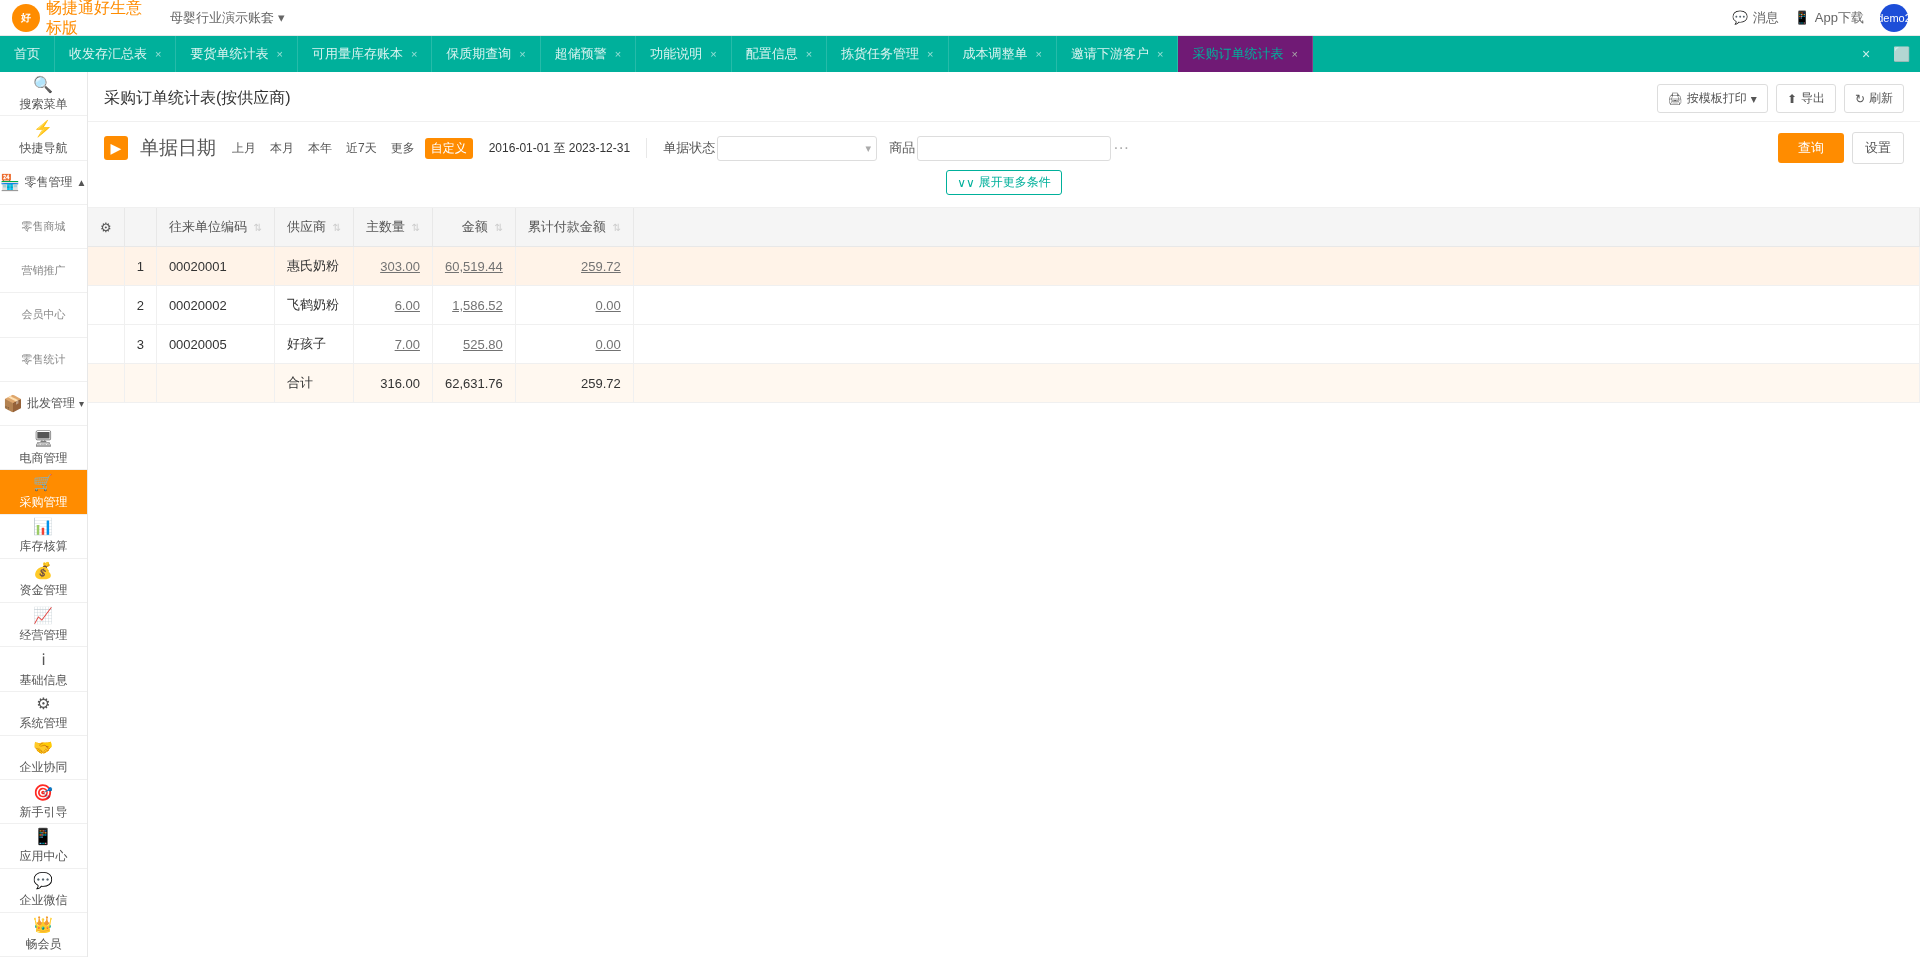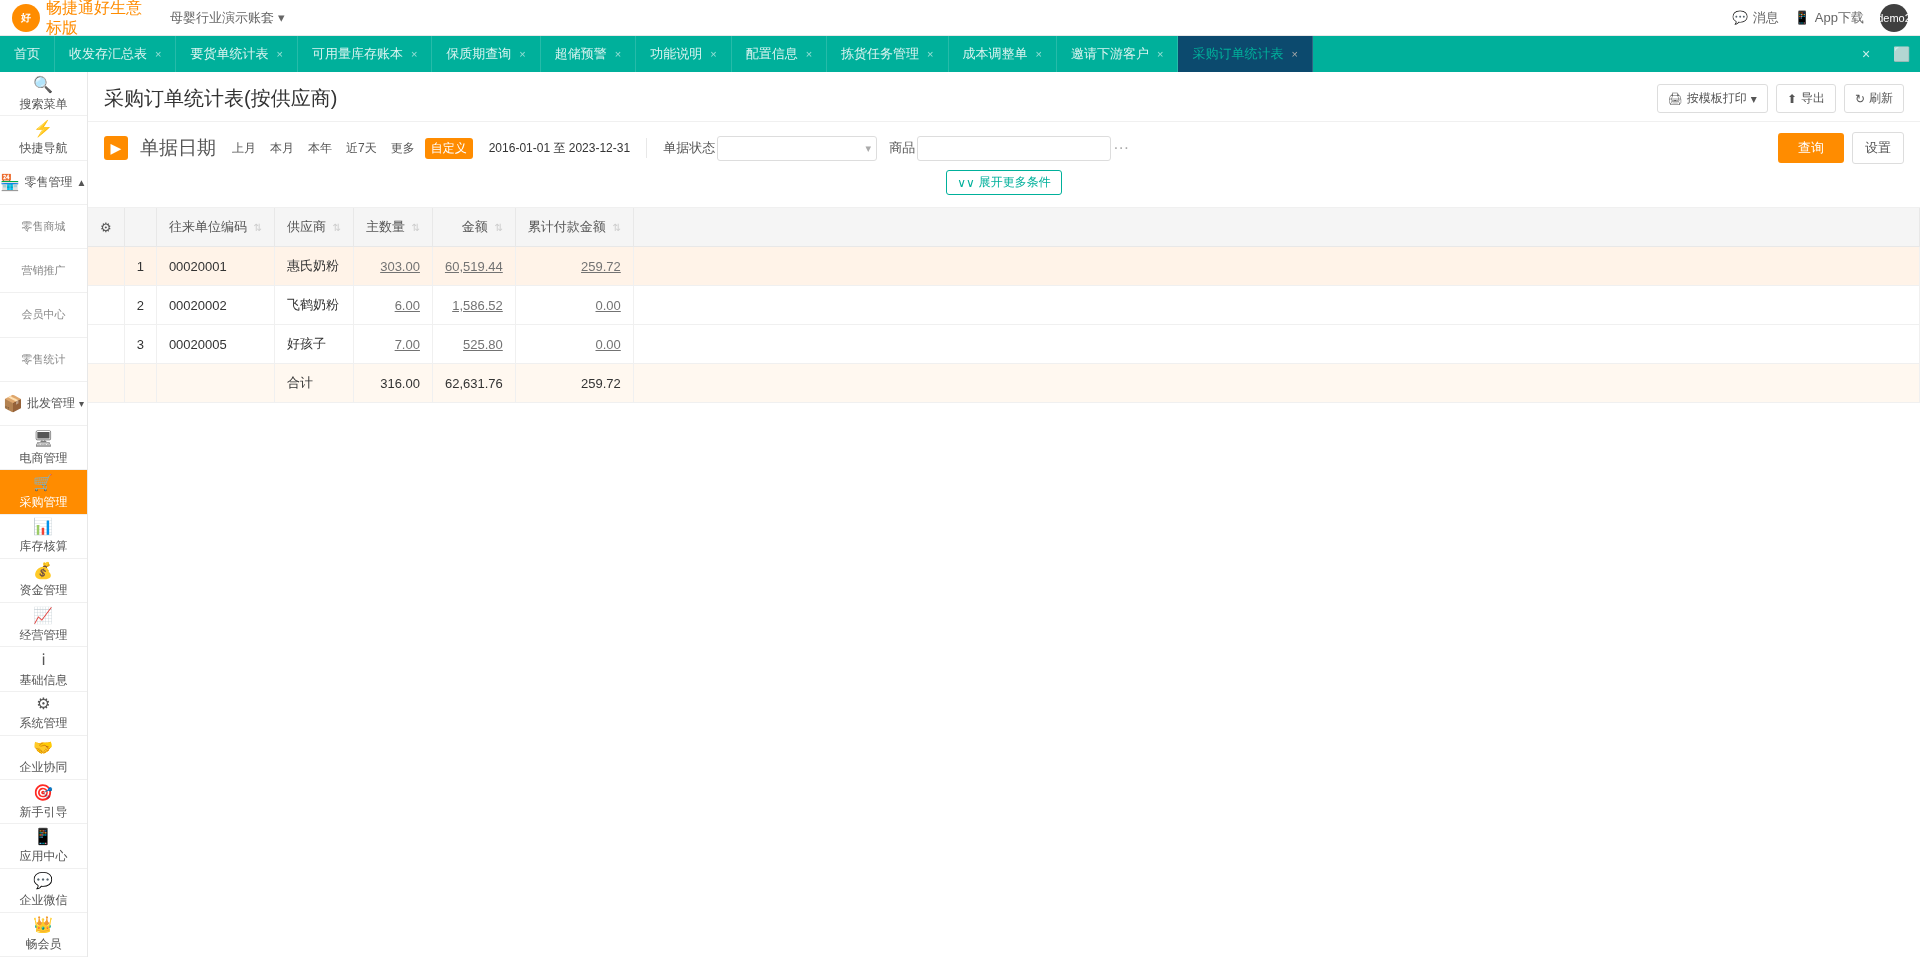"demo2" .avatar { background: #404040 -> #1d4ed8 }
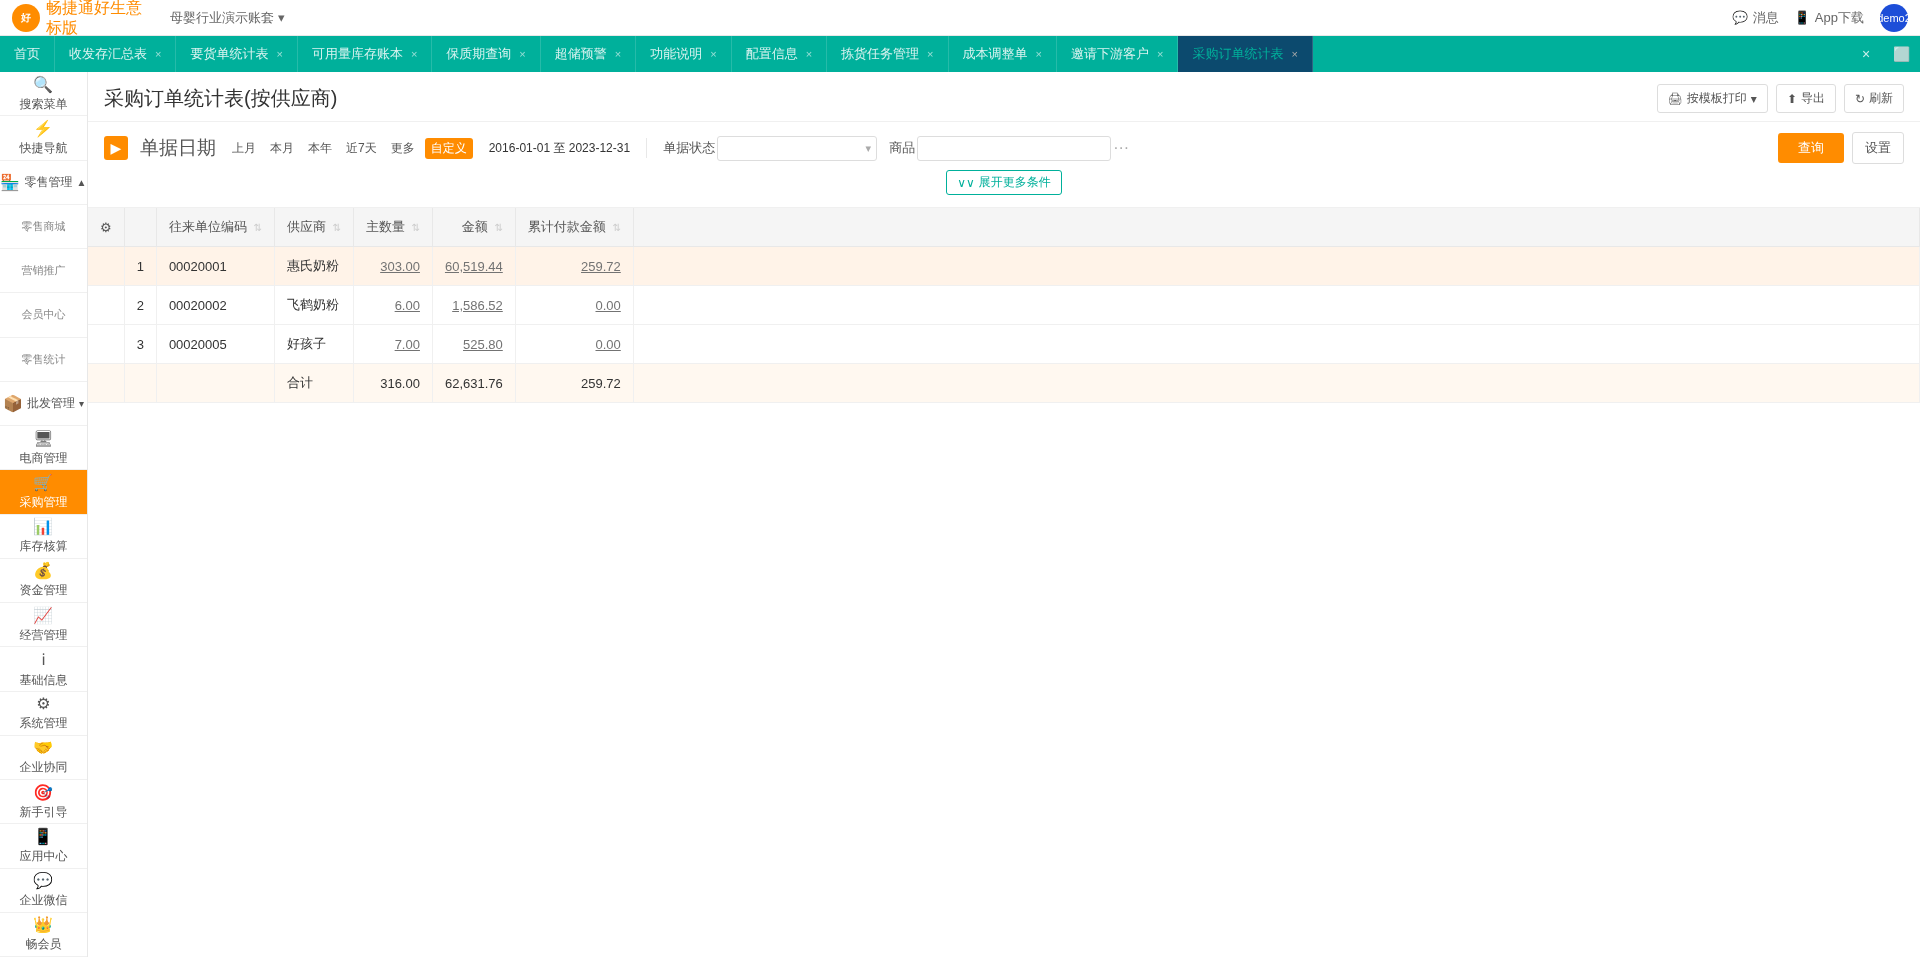"采购订单统计表" .nav-tab.active { background: #0c4a6e -> #701a75 }
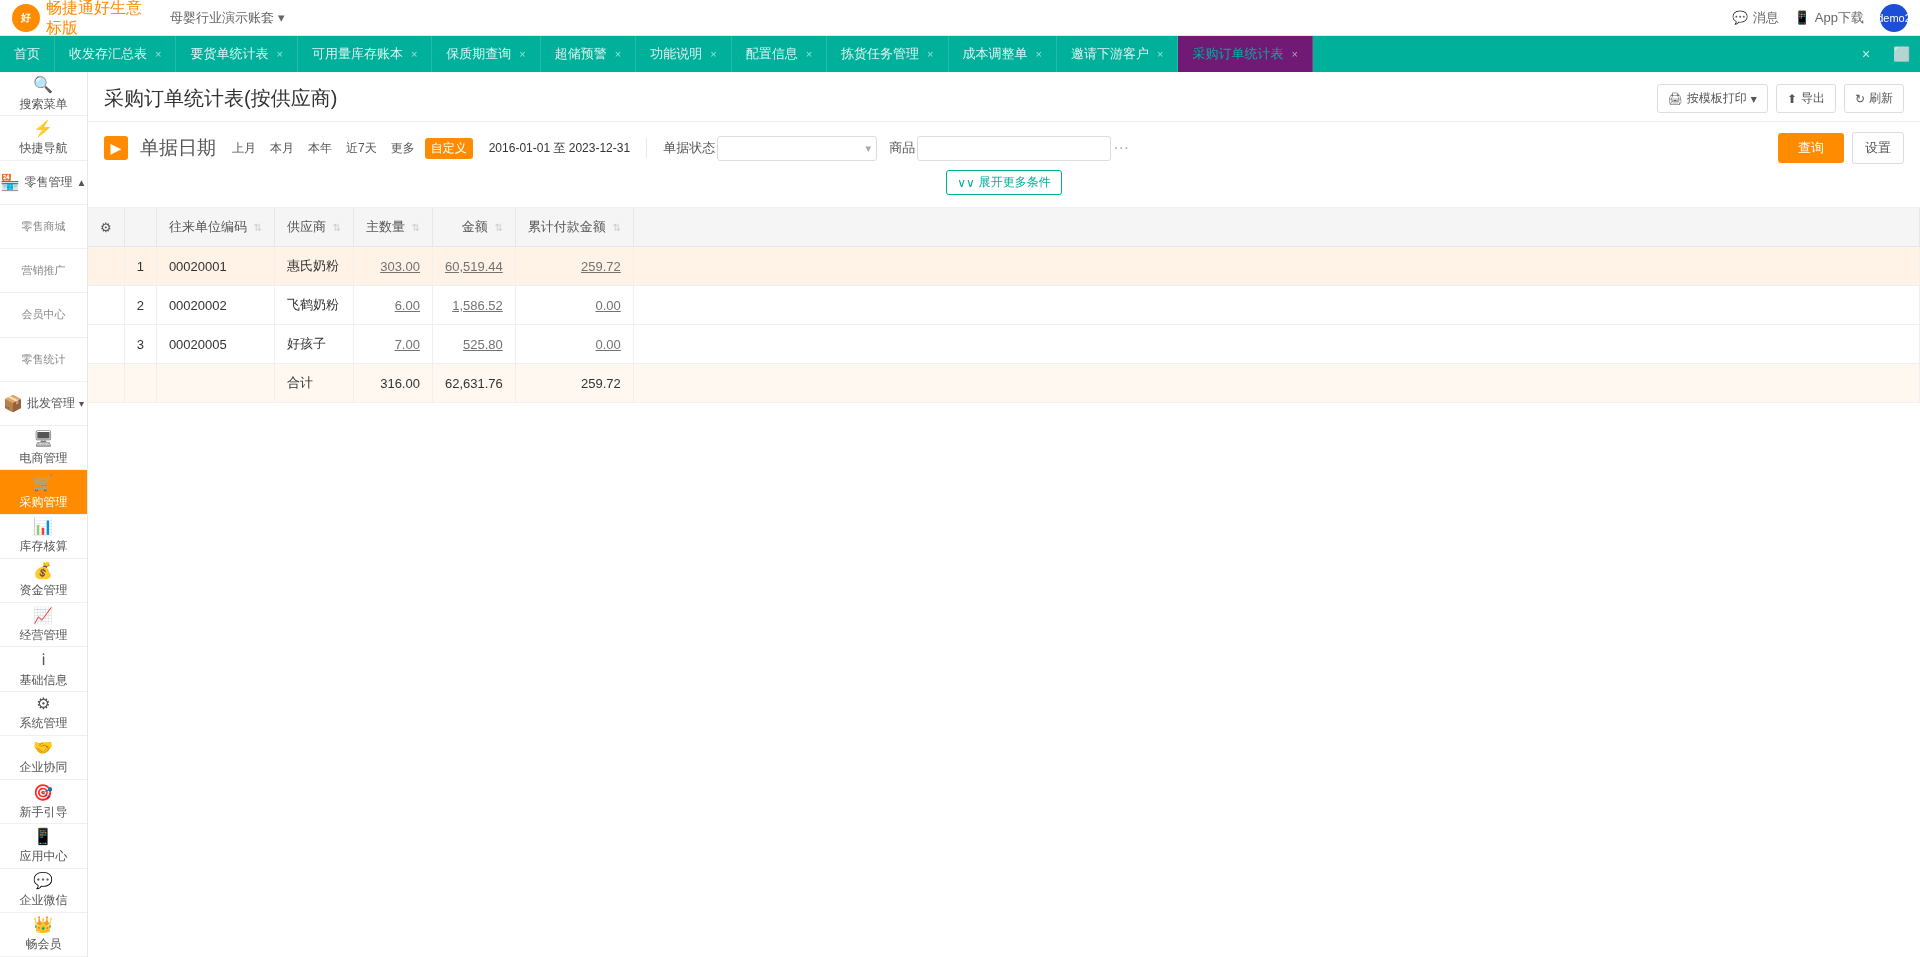"采购订单统计表(按供应商)" .page-title { font-size: 20px -> 16px }
